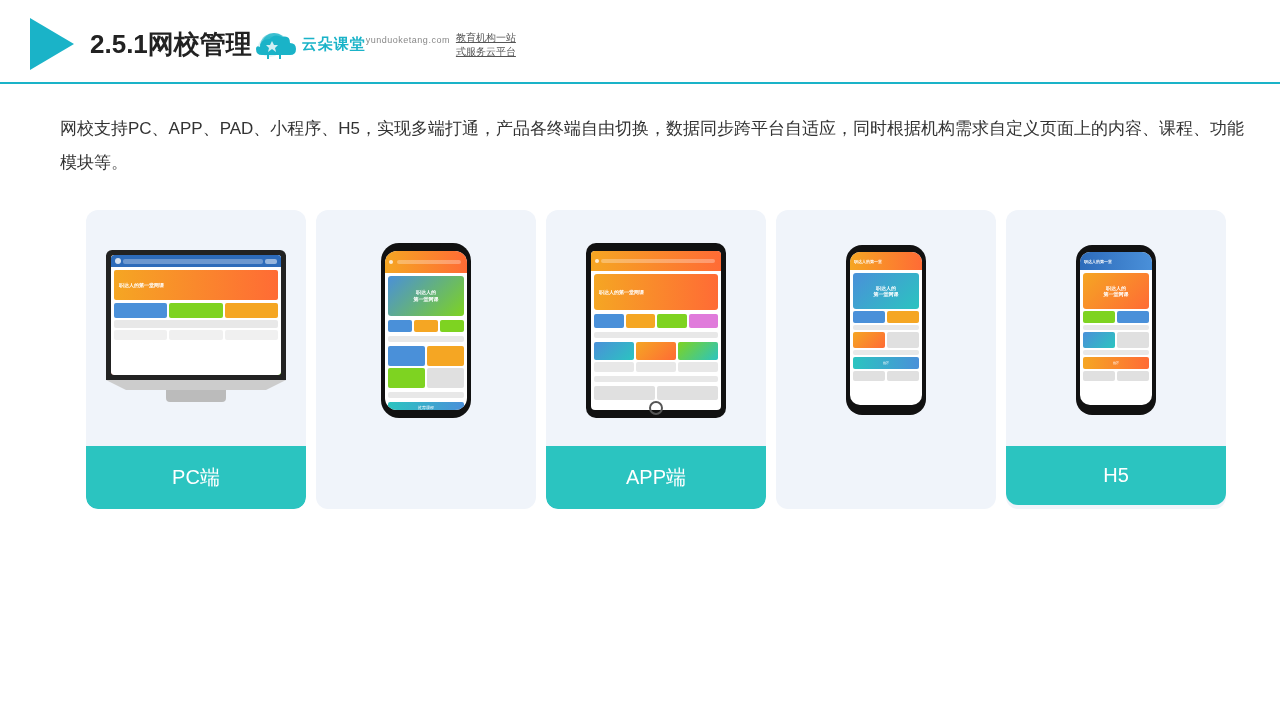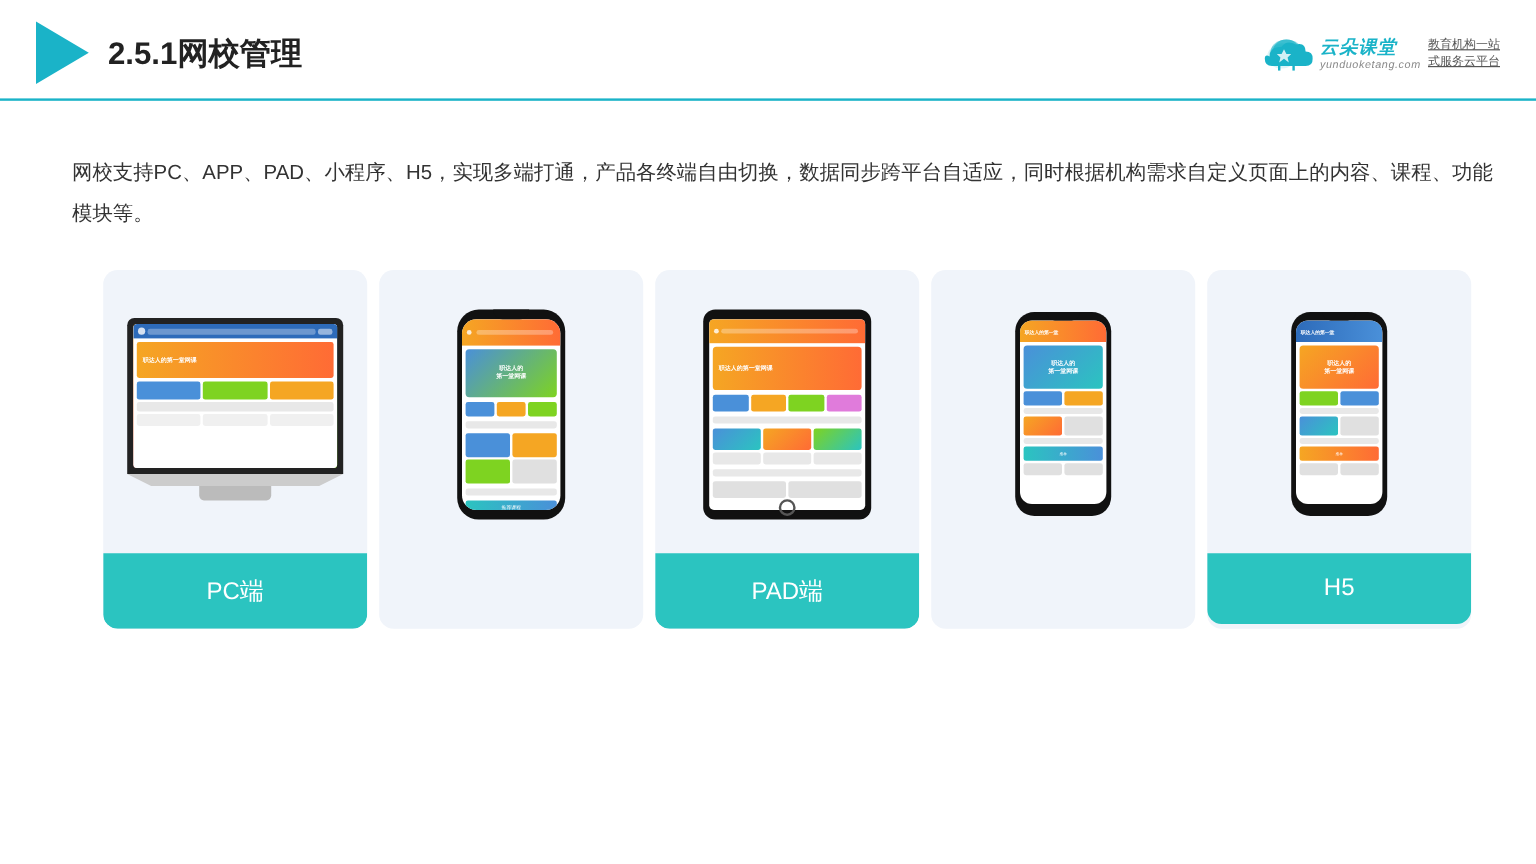"2.5.1网校管理" .header { justify-content: space-between -> flex-start }
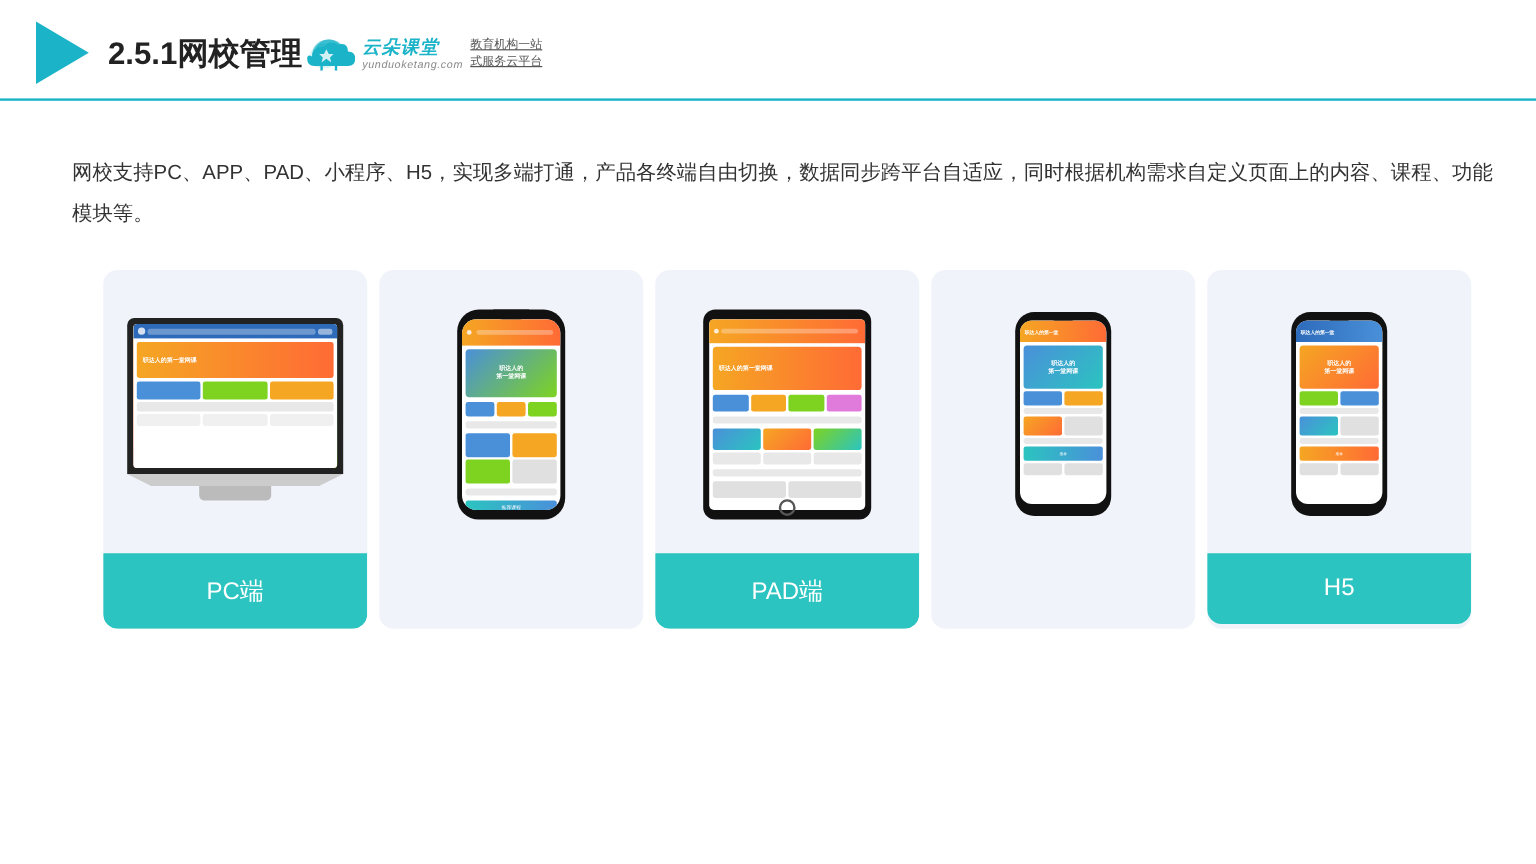"云朵课堂" .brand-text-col { flex-direction: column -> none; font-style: italic -> none }
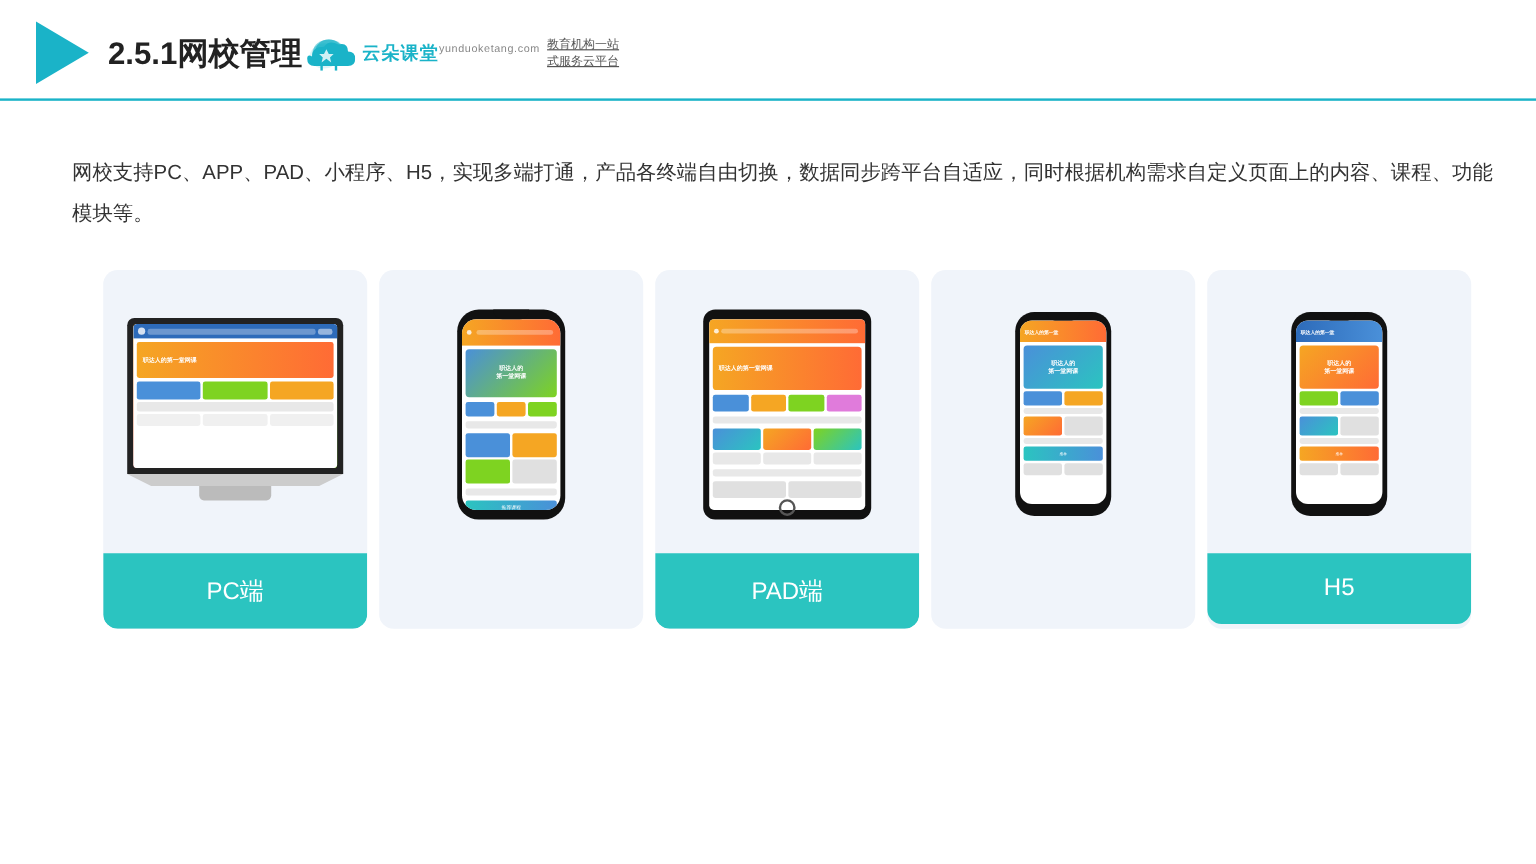"网校支持PC、APP、PAD、小程序、H5，实现多端打通，产品各终端自由切换，数" .main { margin-top: 15px -> none }
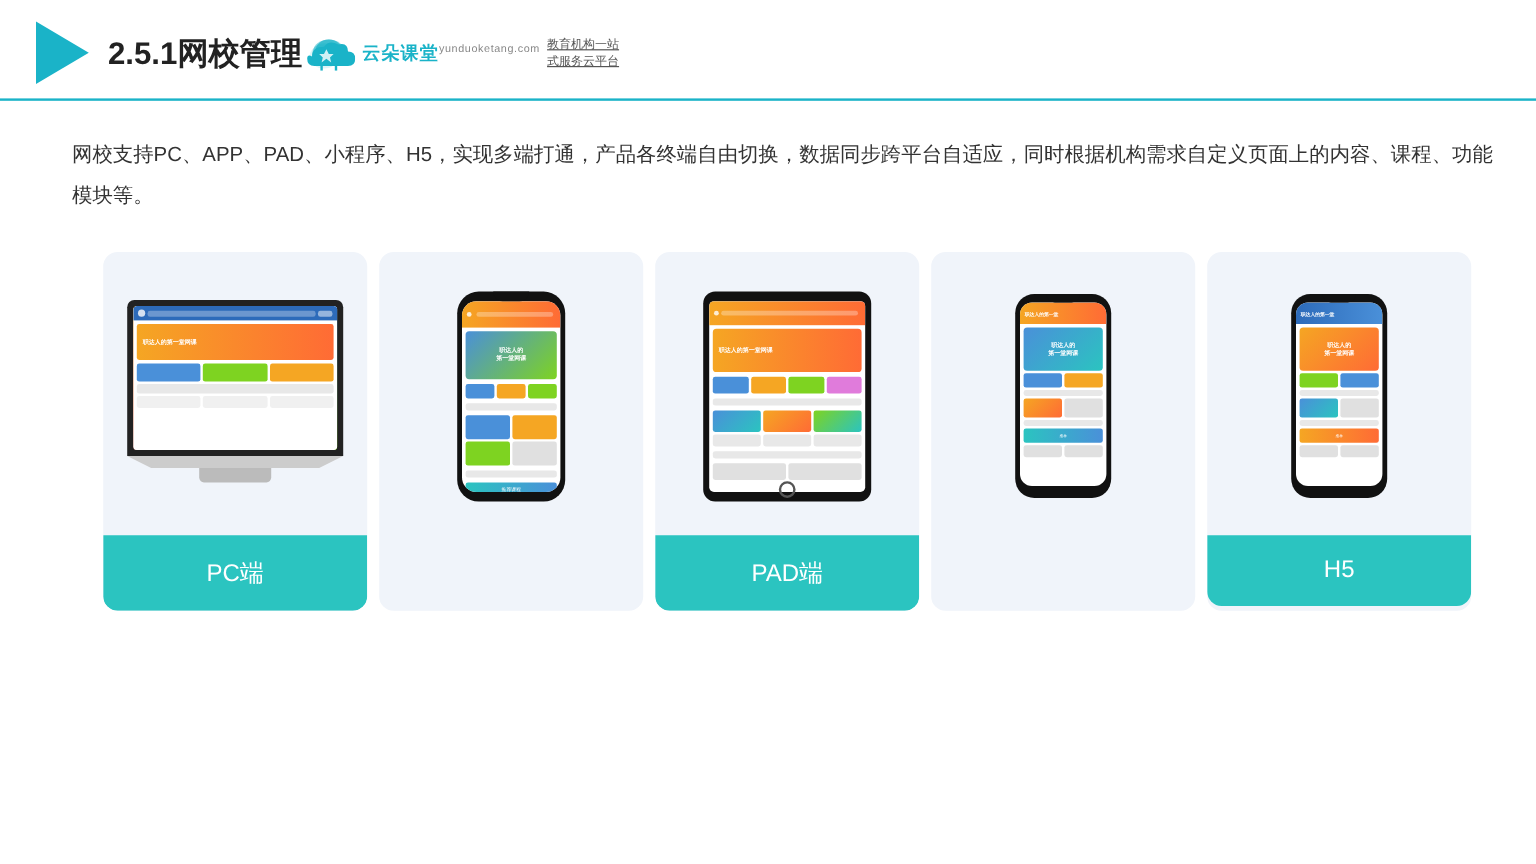"PAD端" div.card-label { text: PAD -> APP }
